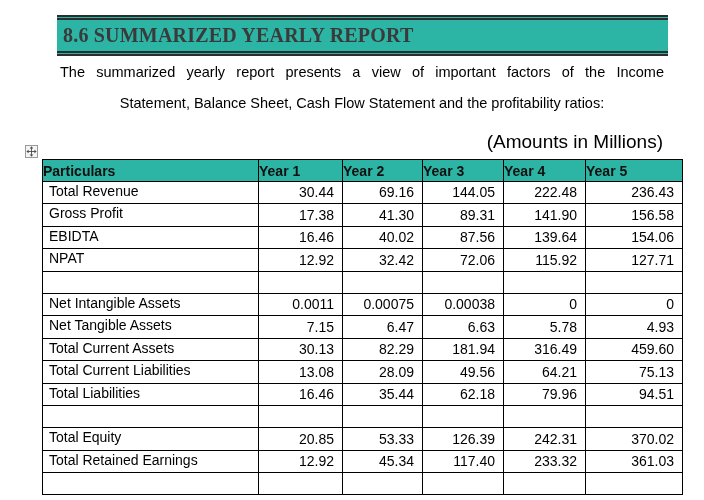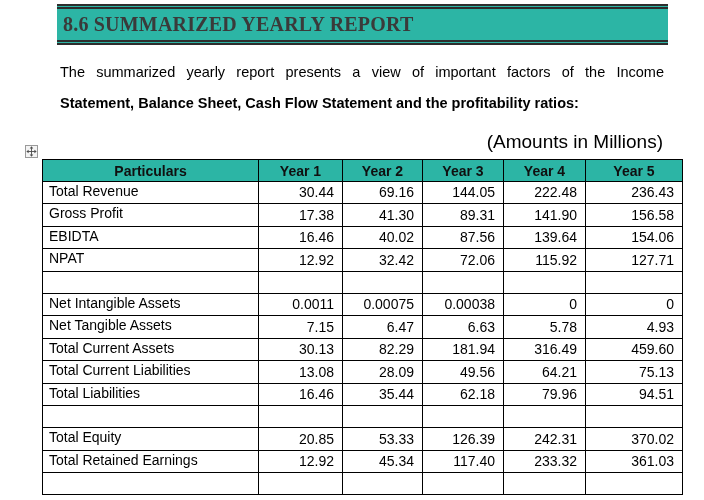"8.6 SUMMARIZED YEARLY REPORT" .banner { top: 4px -> 15px }
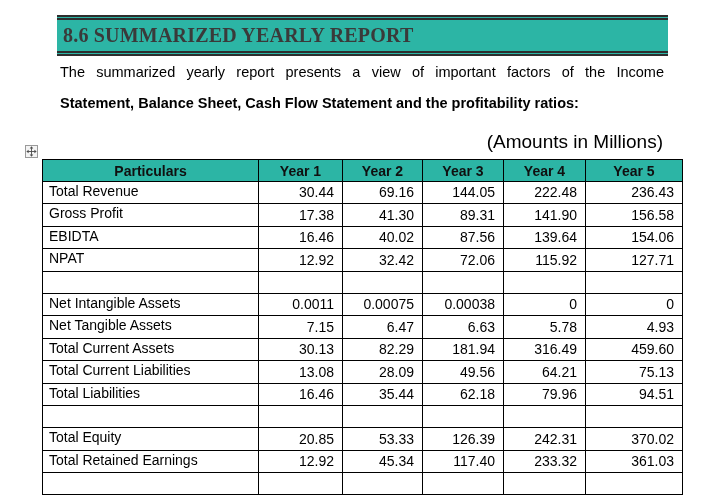"Statement, Balance Sheet, Cash Flow" .para-line2 { font-weight: bold -> none; text-align: left -> center }
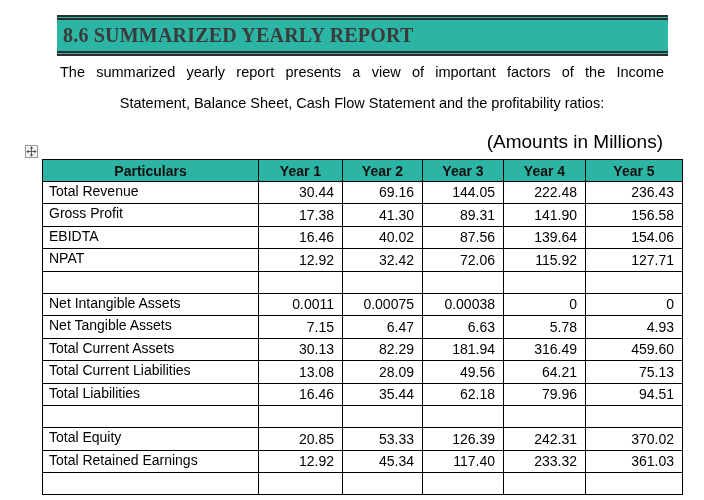"Particulars" .report-table th { text-align: center -> left }
